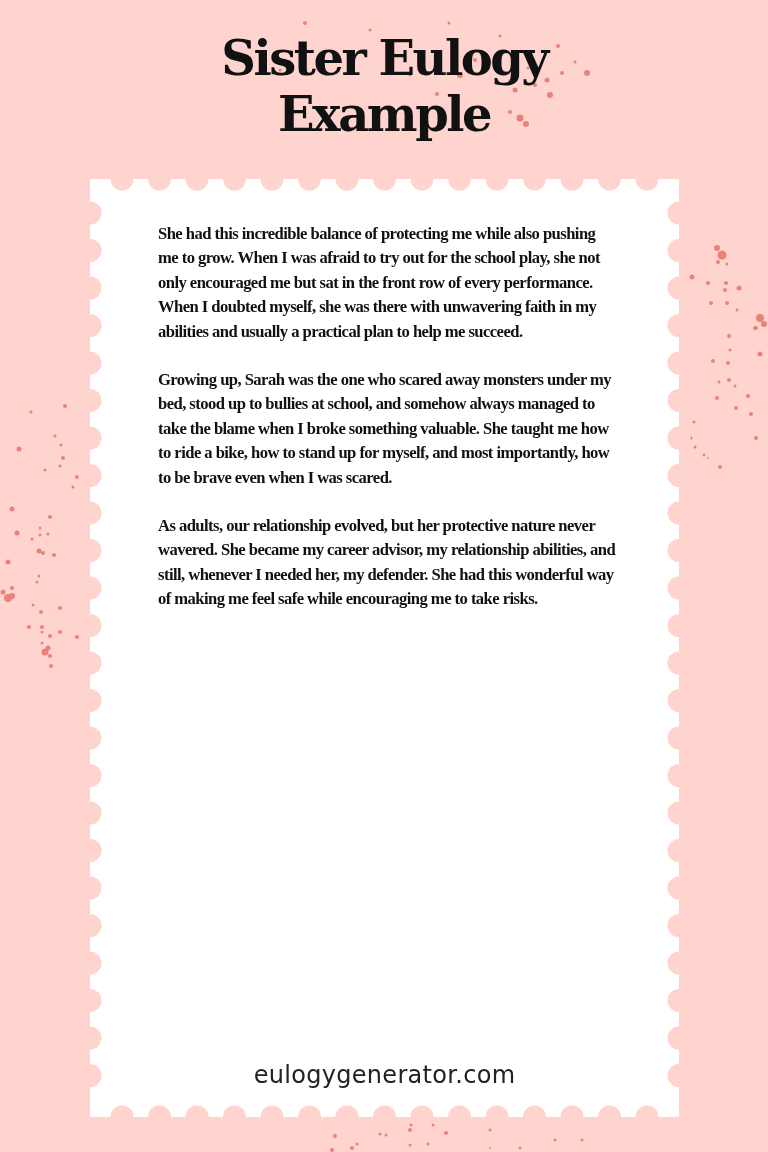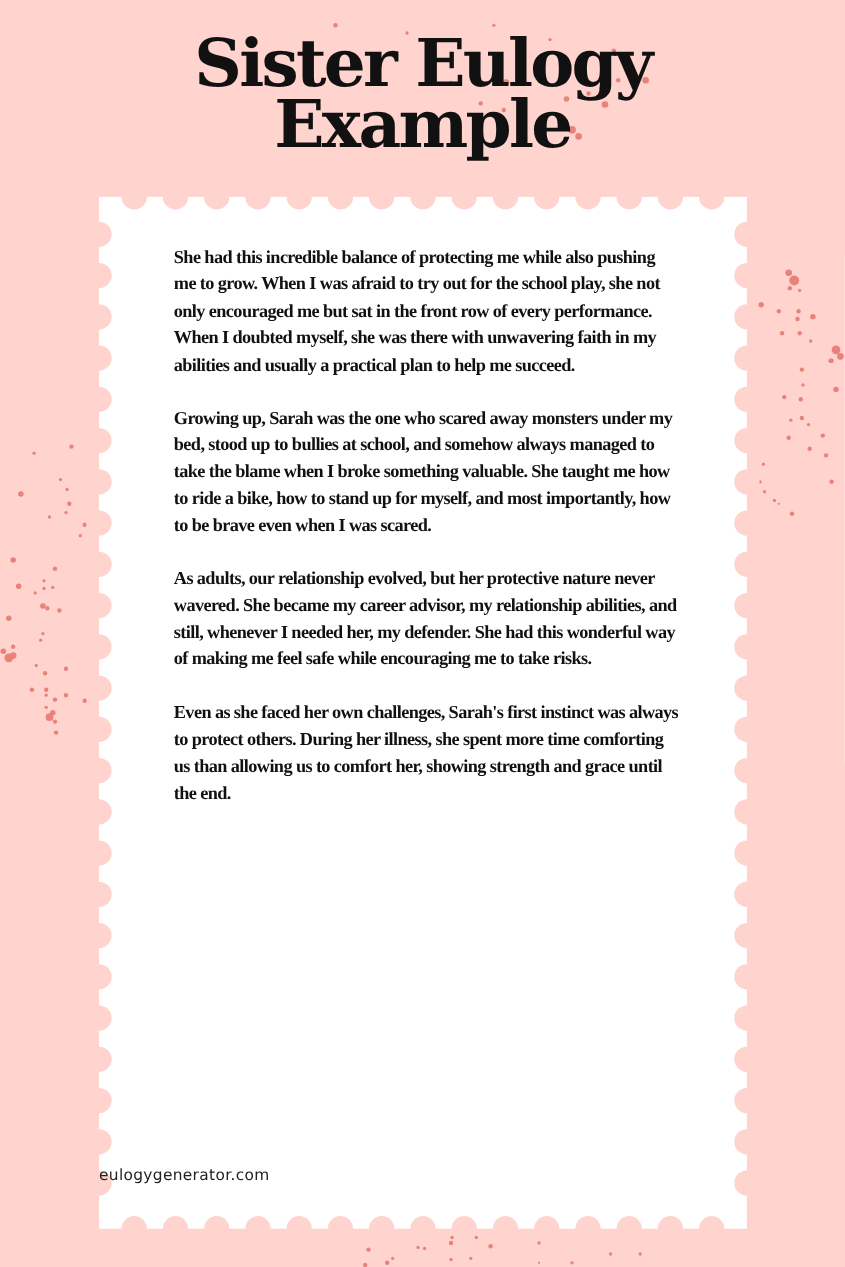"Sister Eulogy" .title { font-size: 60px -> 48px }
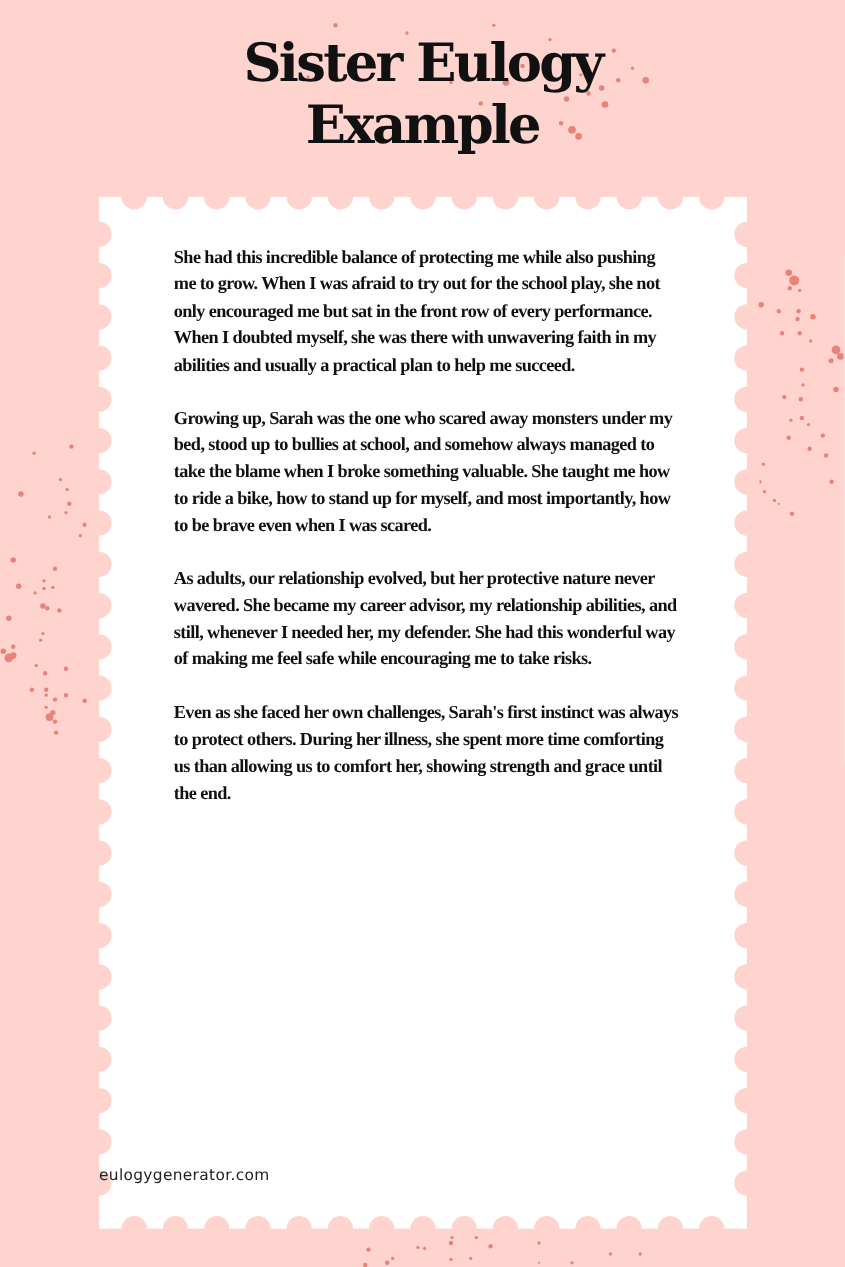"Even as she faced her" p { html: <p>Even as she faced her own challenges, Sarah's first instinct was always to protect others. During her illness, she spent more time comforting us than allowing us to comfort her, showing strength and grace until the end.</p> -> none }
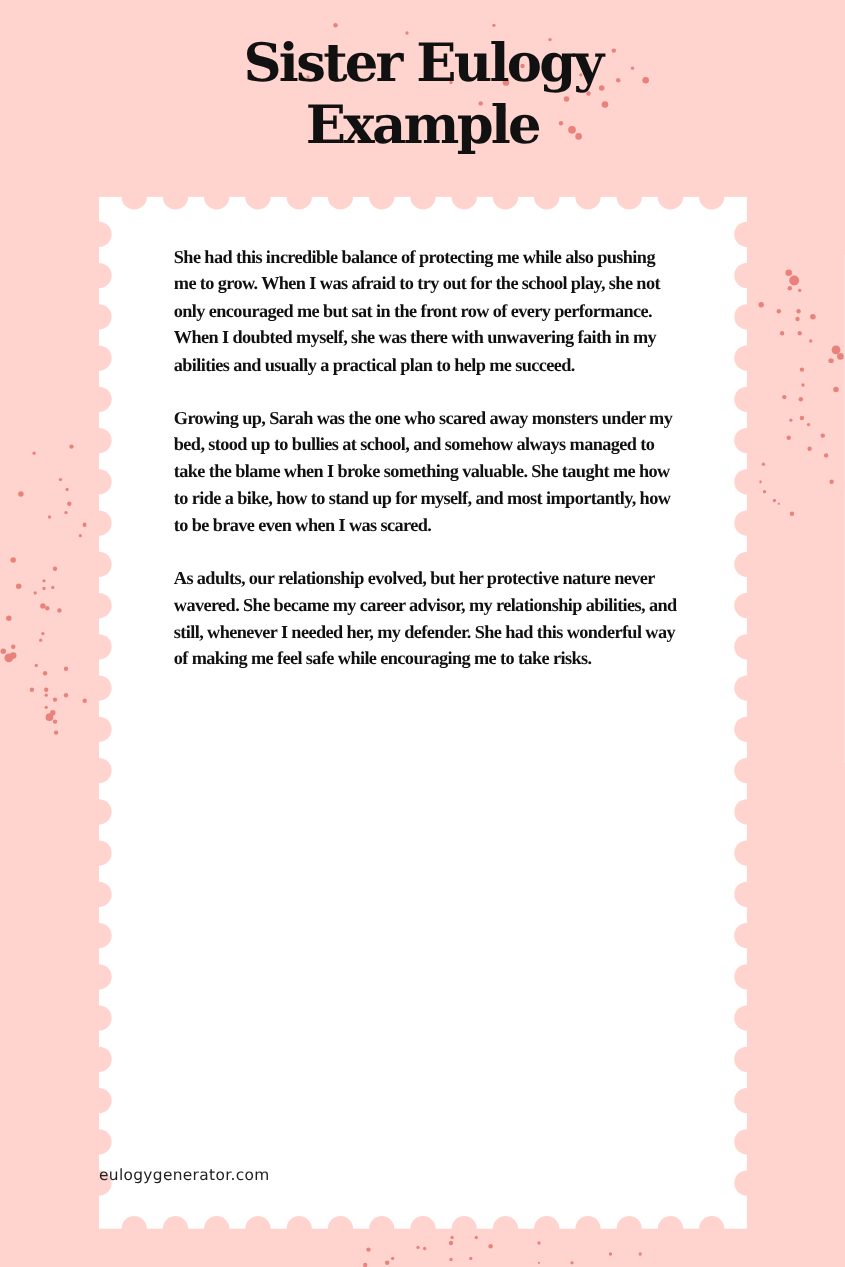"eulogygenerator.com" .footer { font-size: 14px -> 24px; text-align: none -> center }
